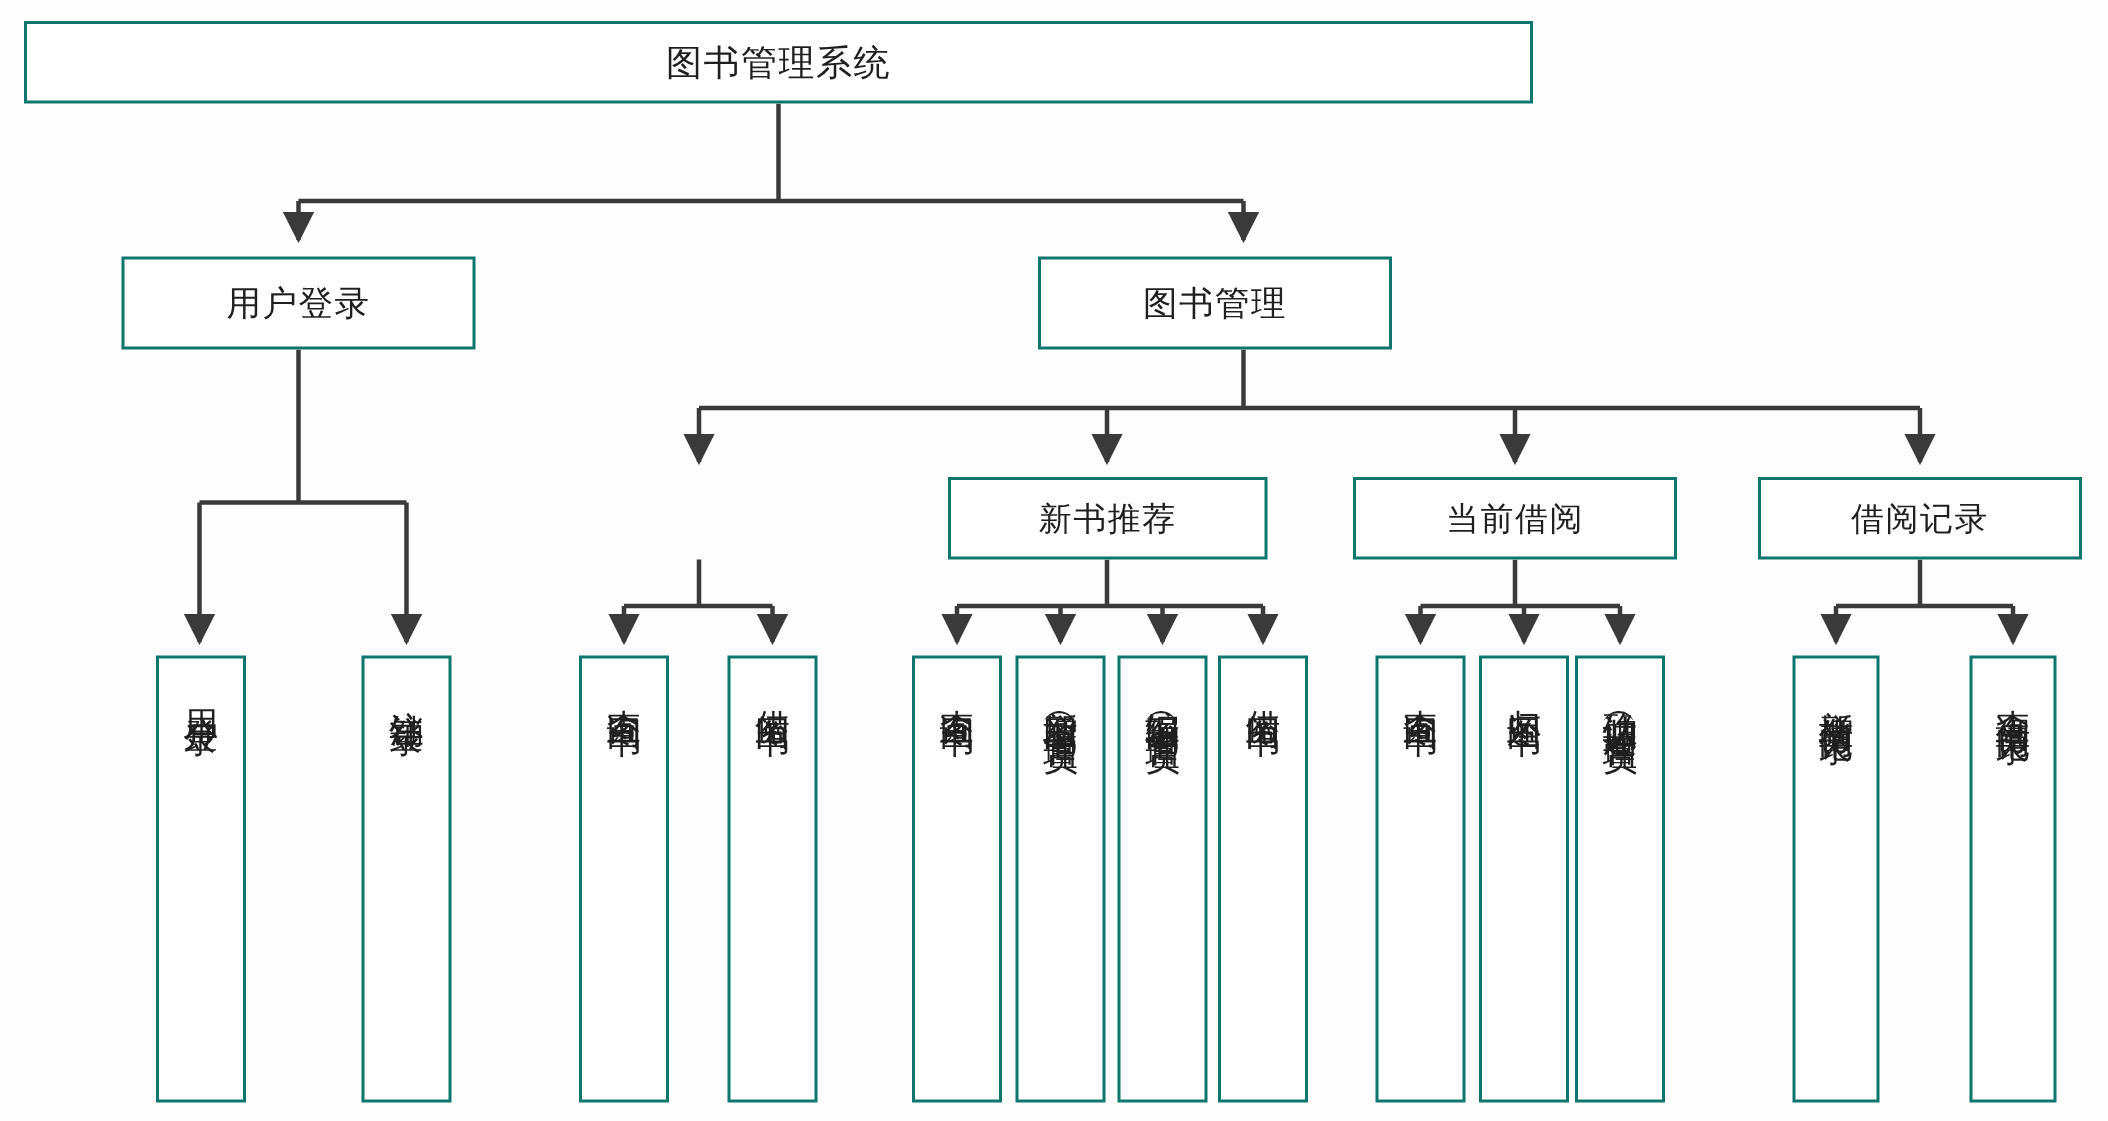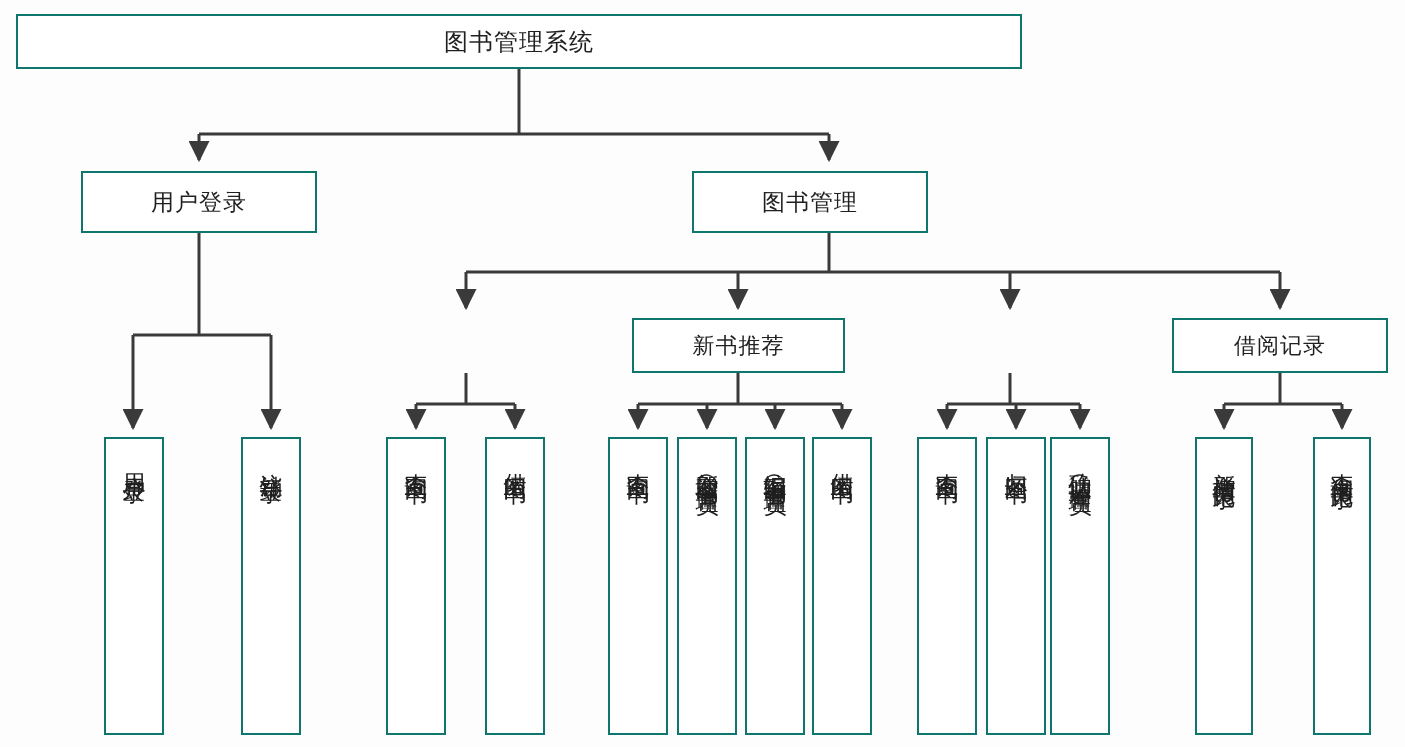"当前借阅" div.node { html: none -> <div> <span>当前借阅</span> </div> }
